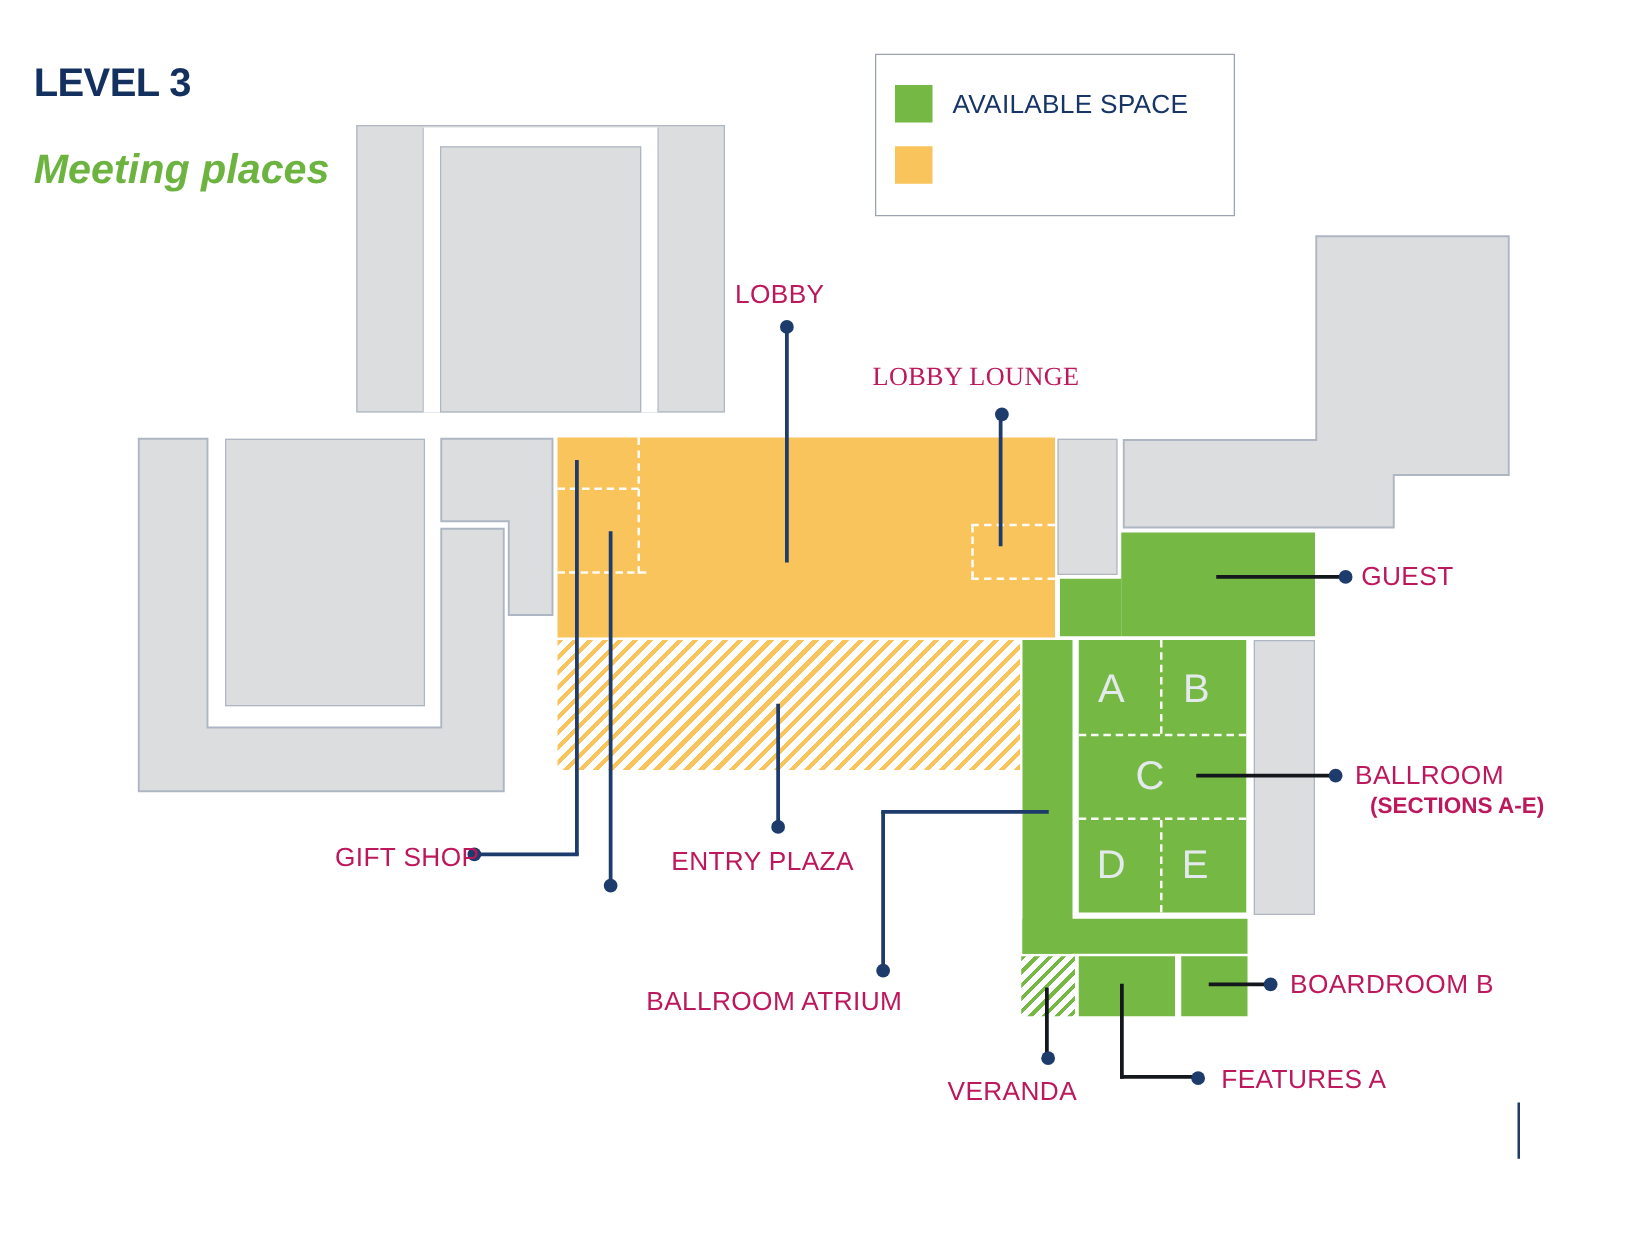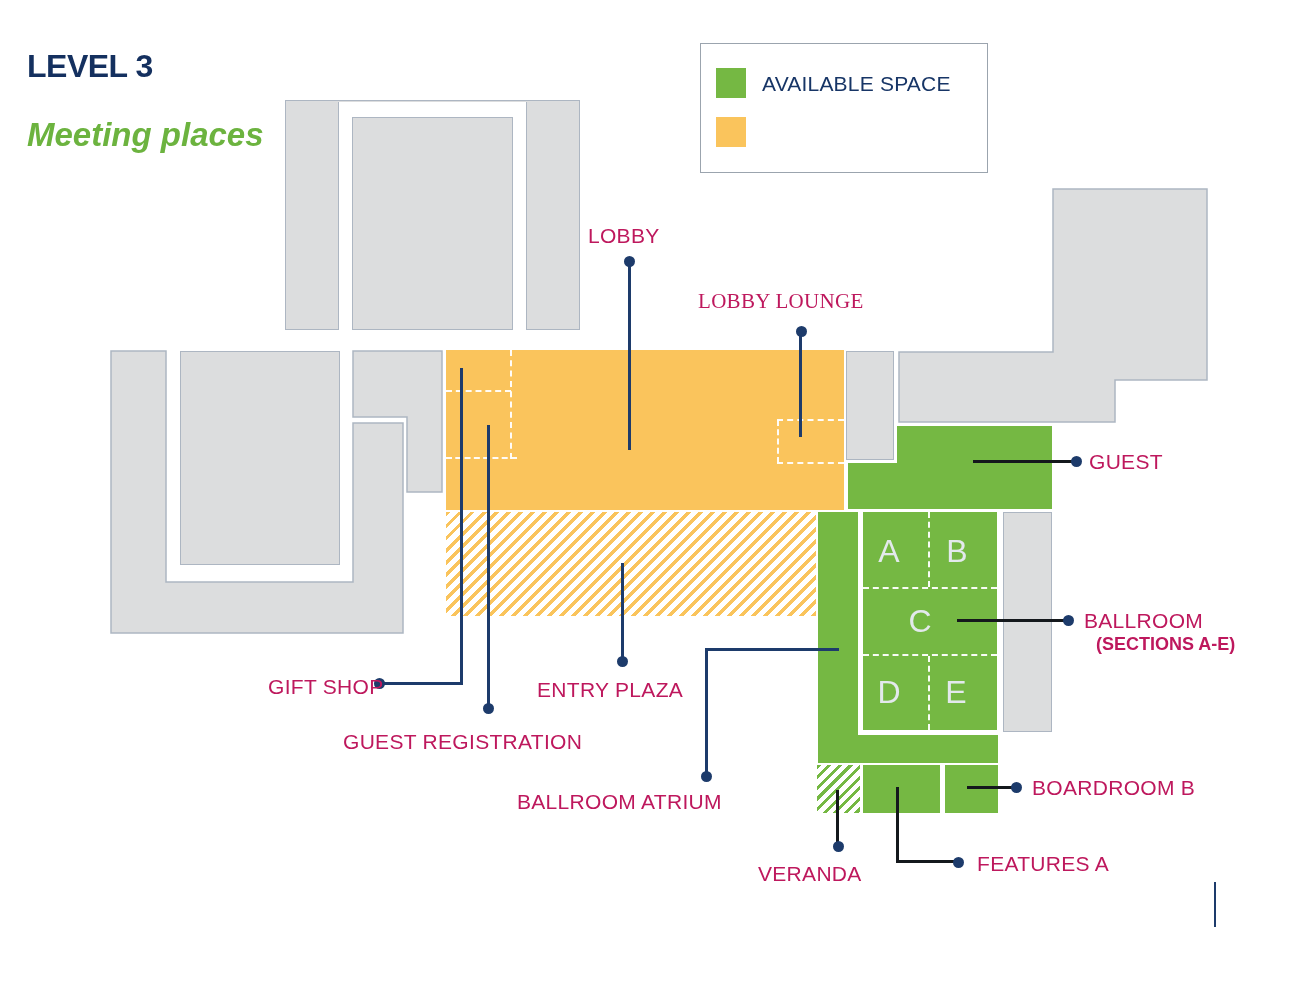"GUEST REGISTRATION" div.lbl { html: <div>GUEST REGISTRATION</div> -> none }
